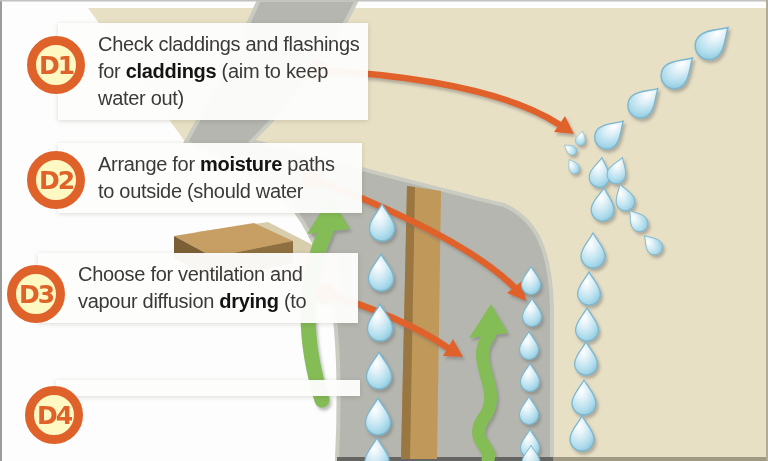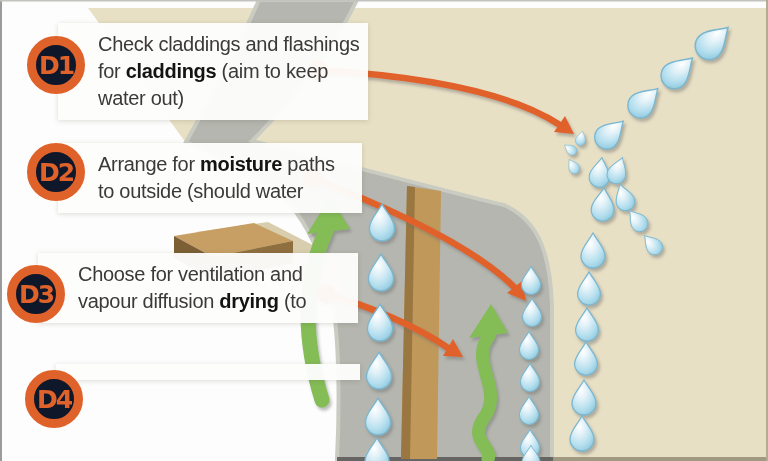"D1" .badge { background: #0f172a -> #fef9c3 }
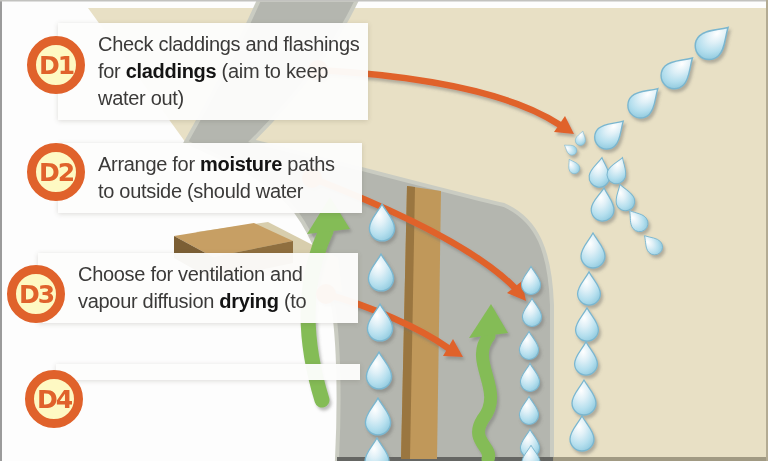"D2" .card-d2 .badge { top: 0 -> 8px }
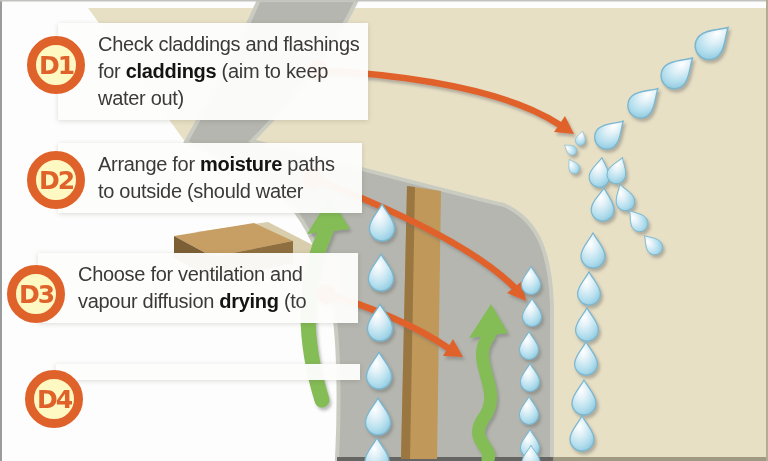"D4" .card-d4 { top: 364px -> 380px }
